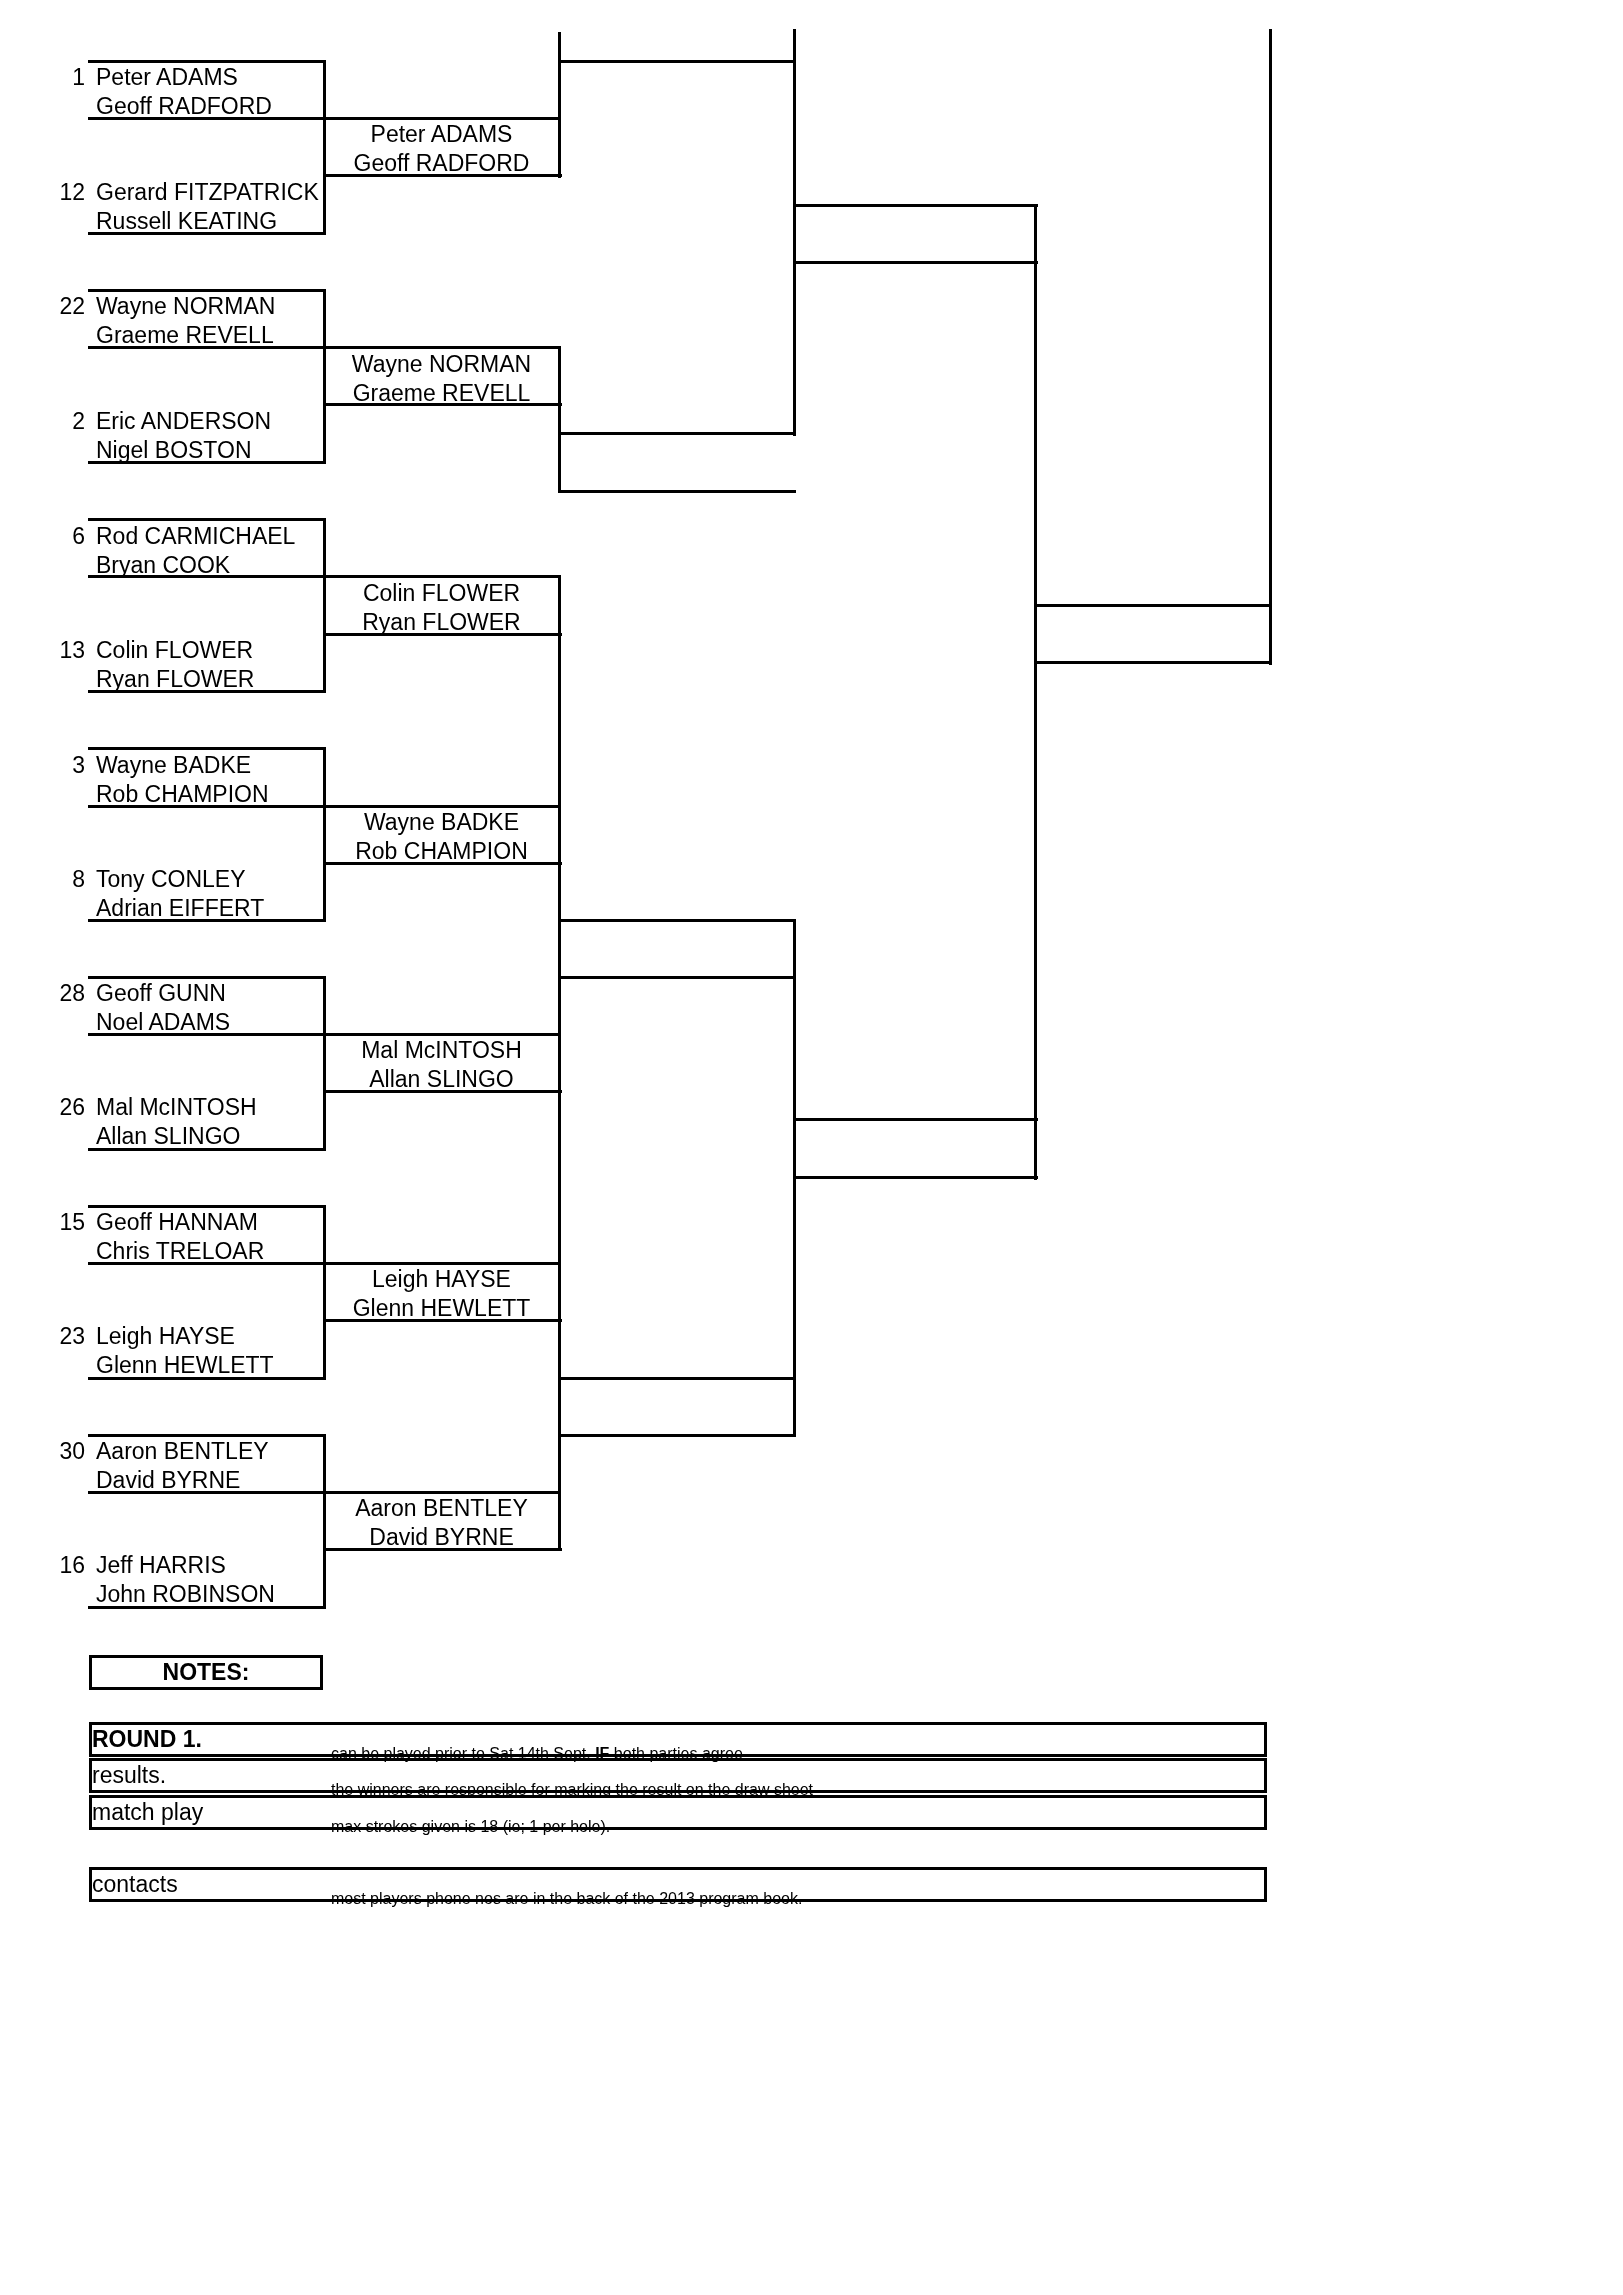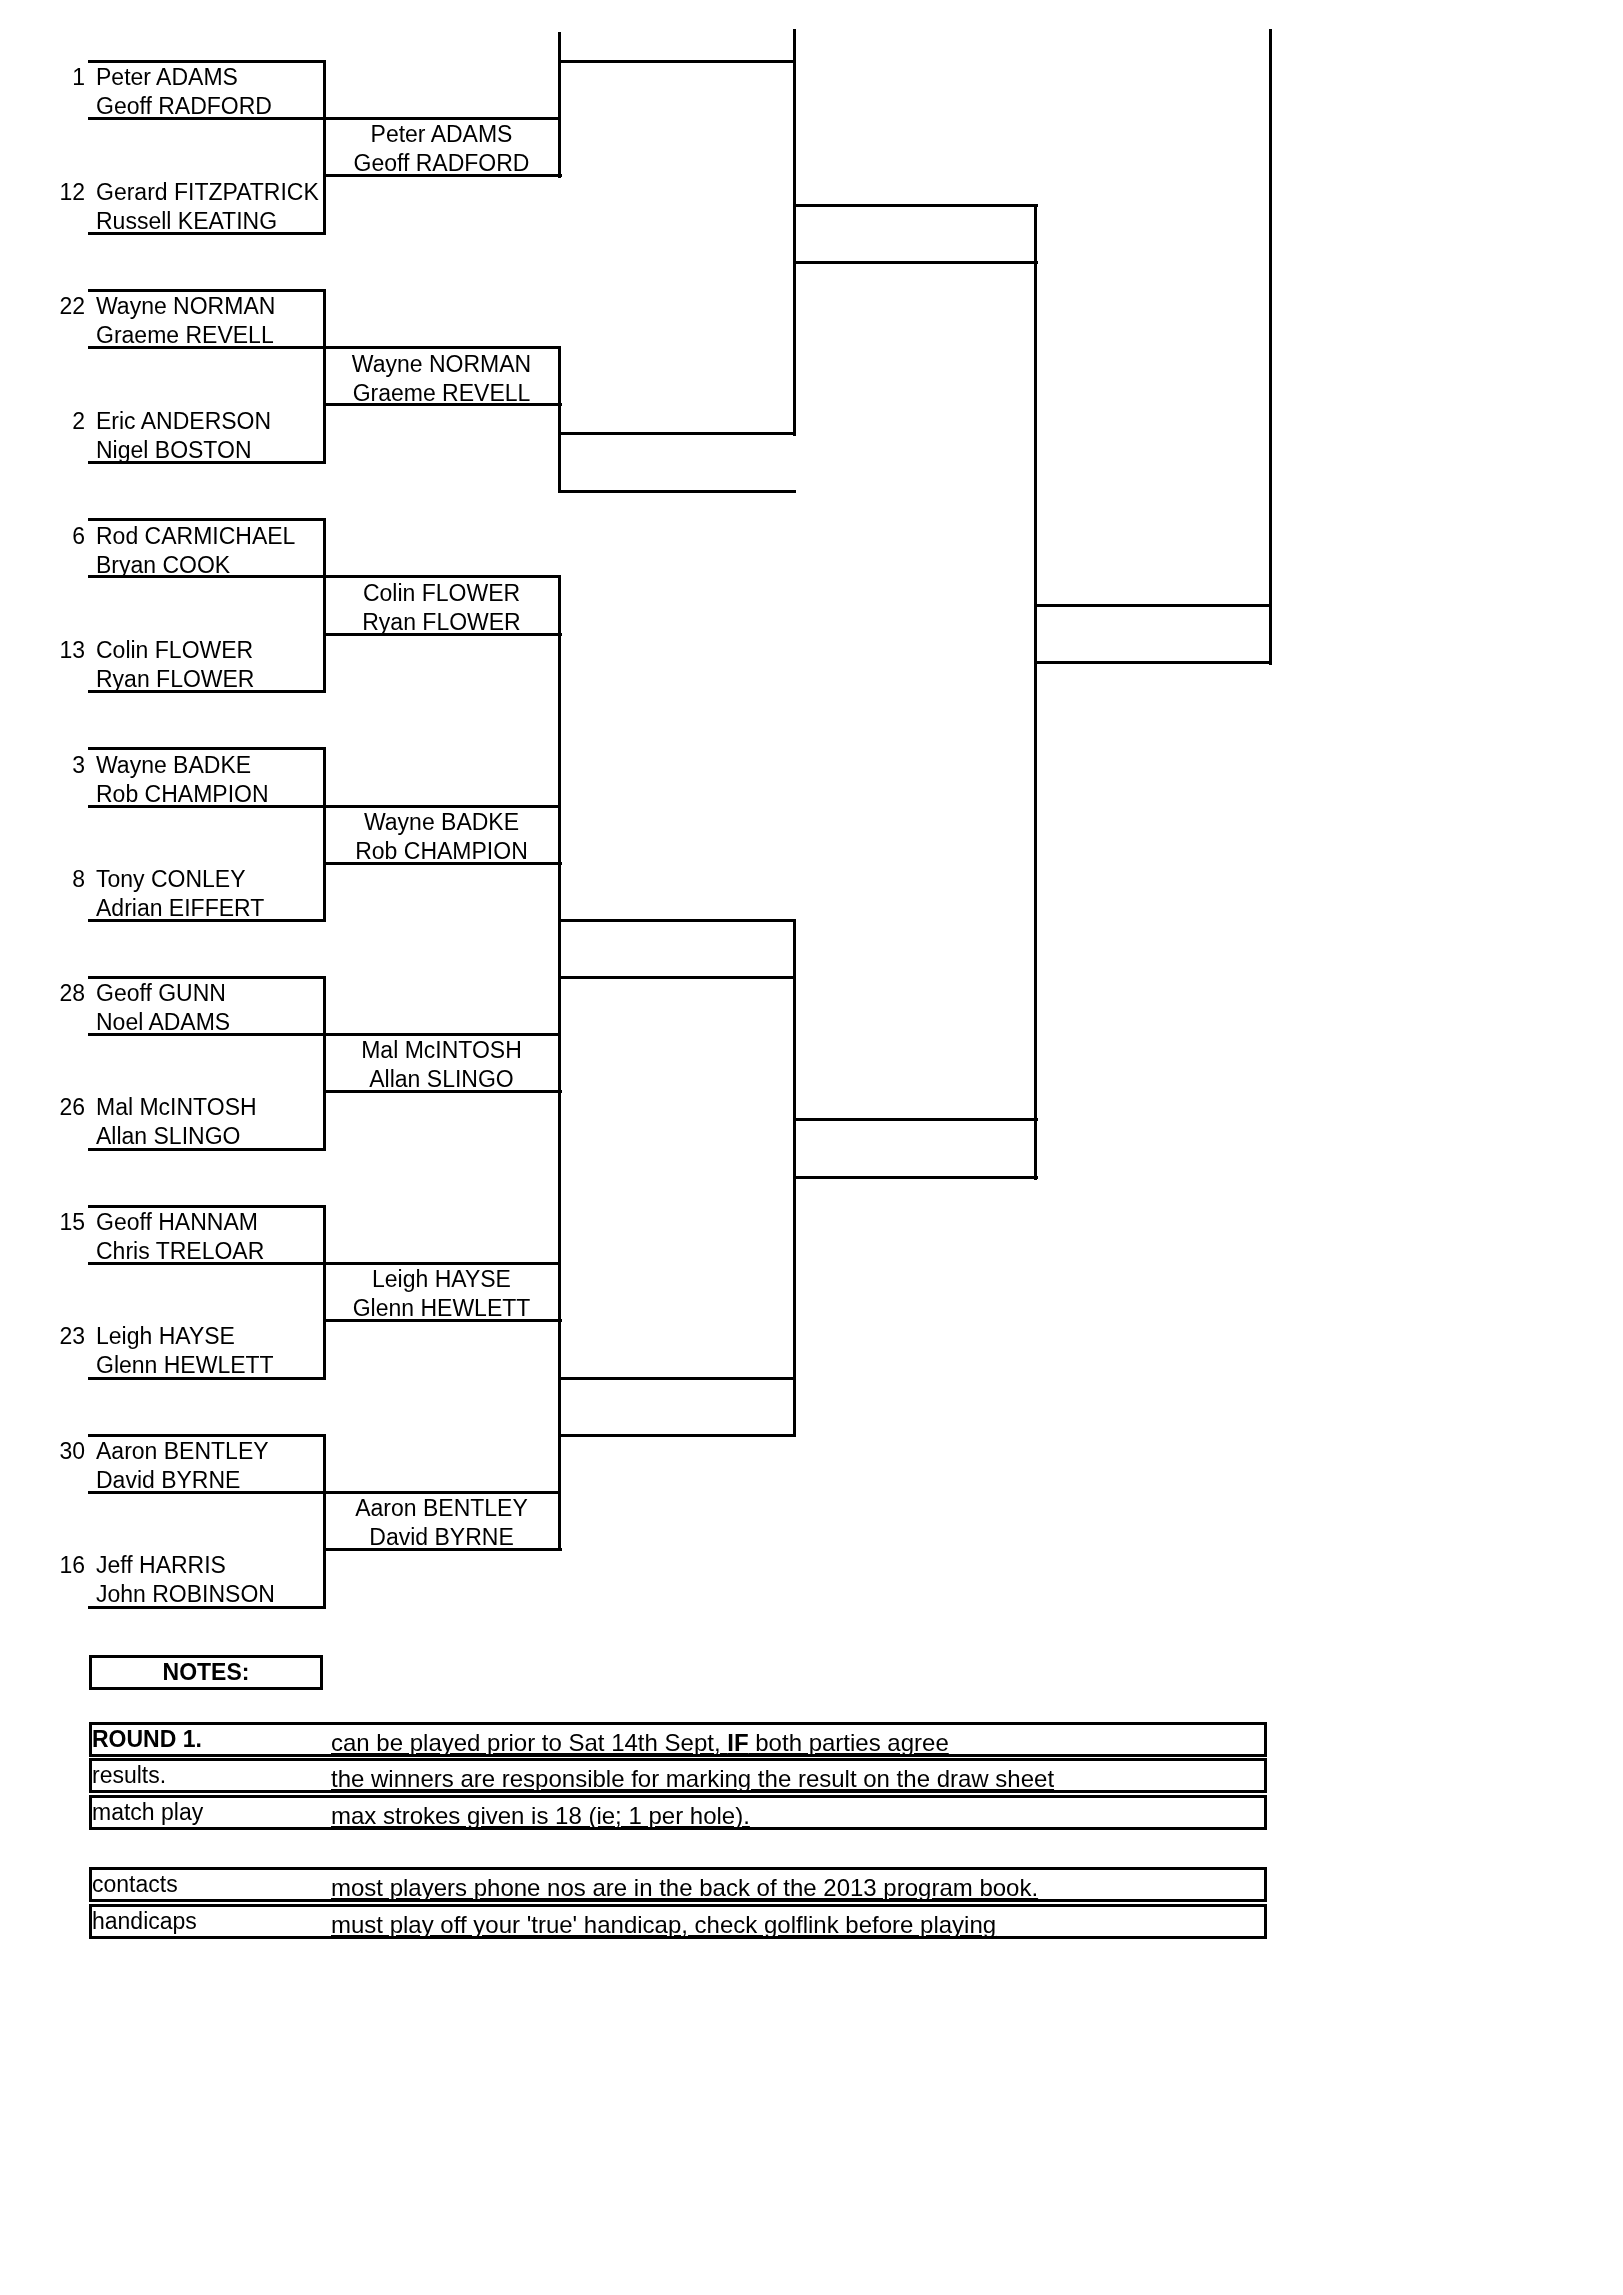"can be played prior to" .rule-desc { font-size: 24px -> 16px; text-decoration: underline -> none; top: 4px -> 15px }
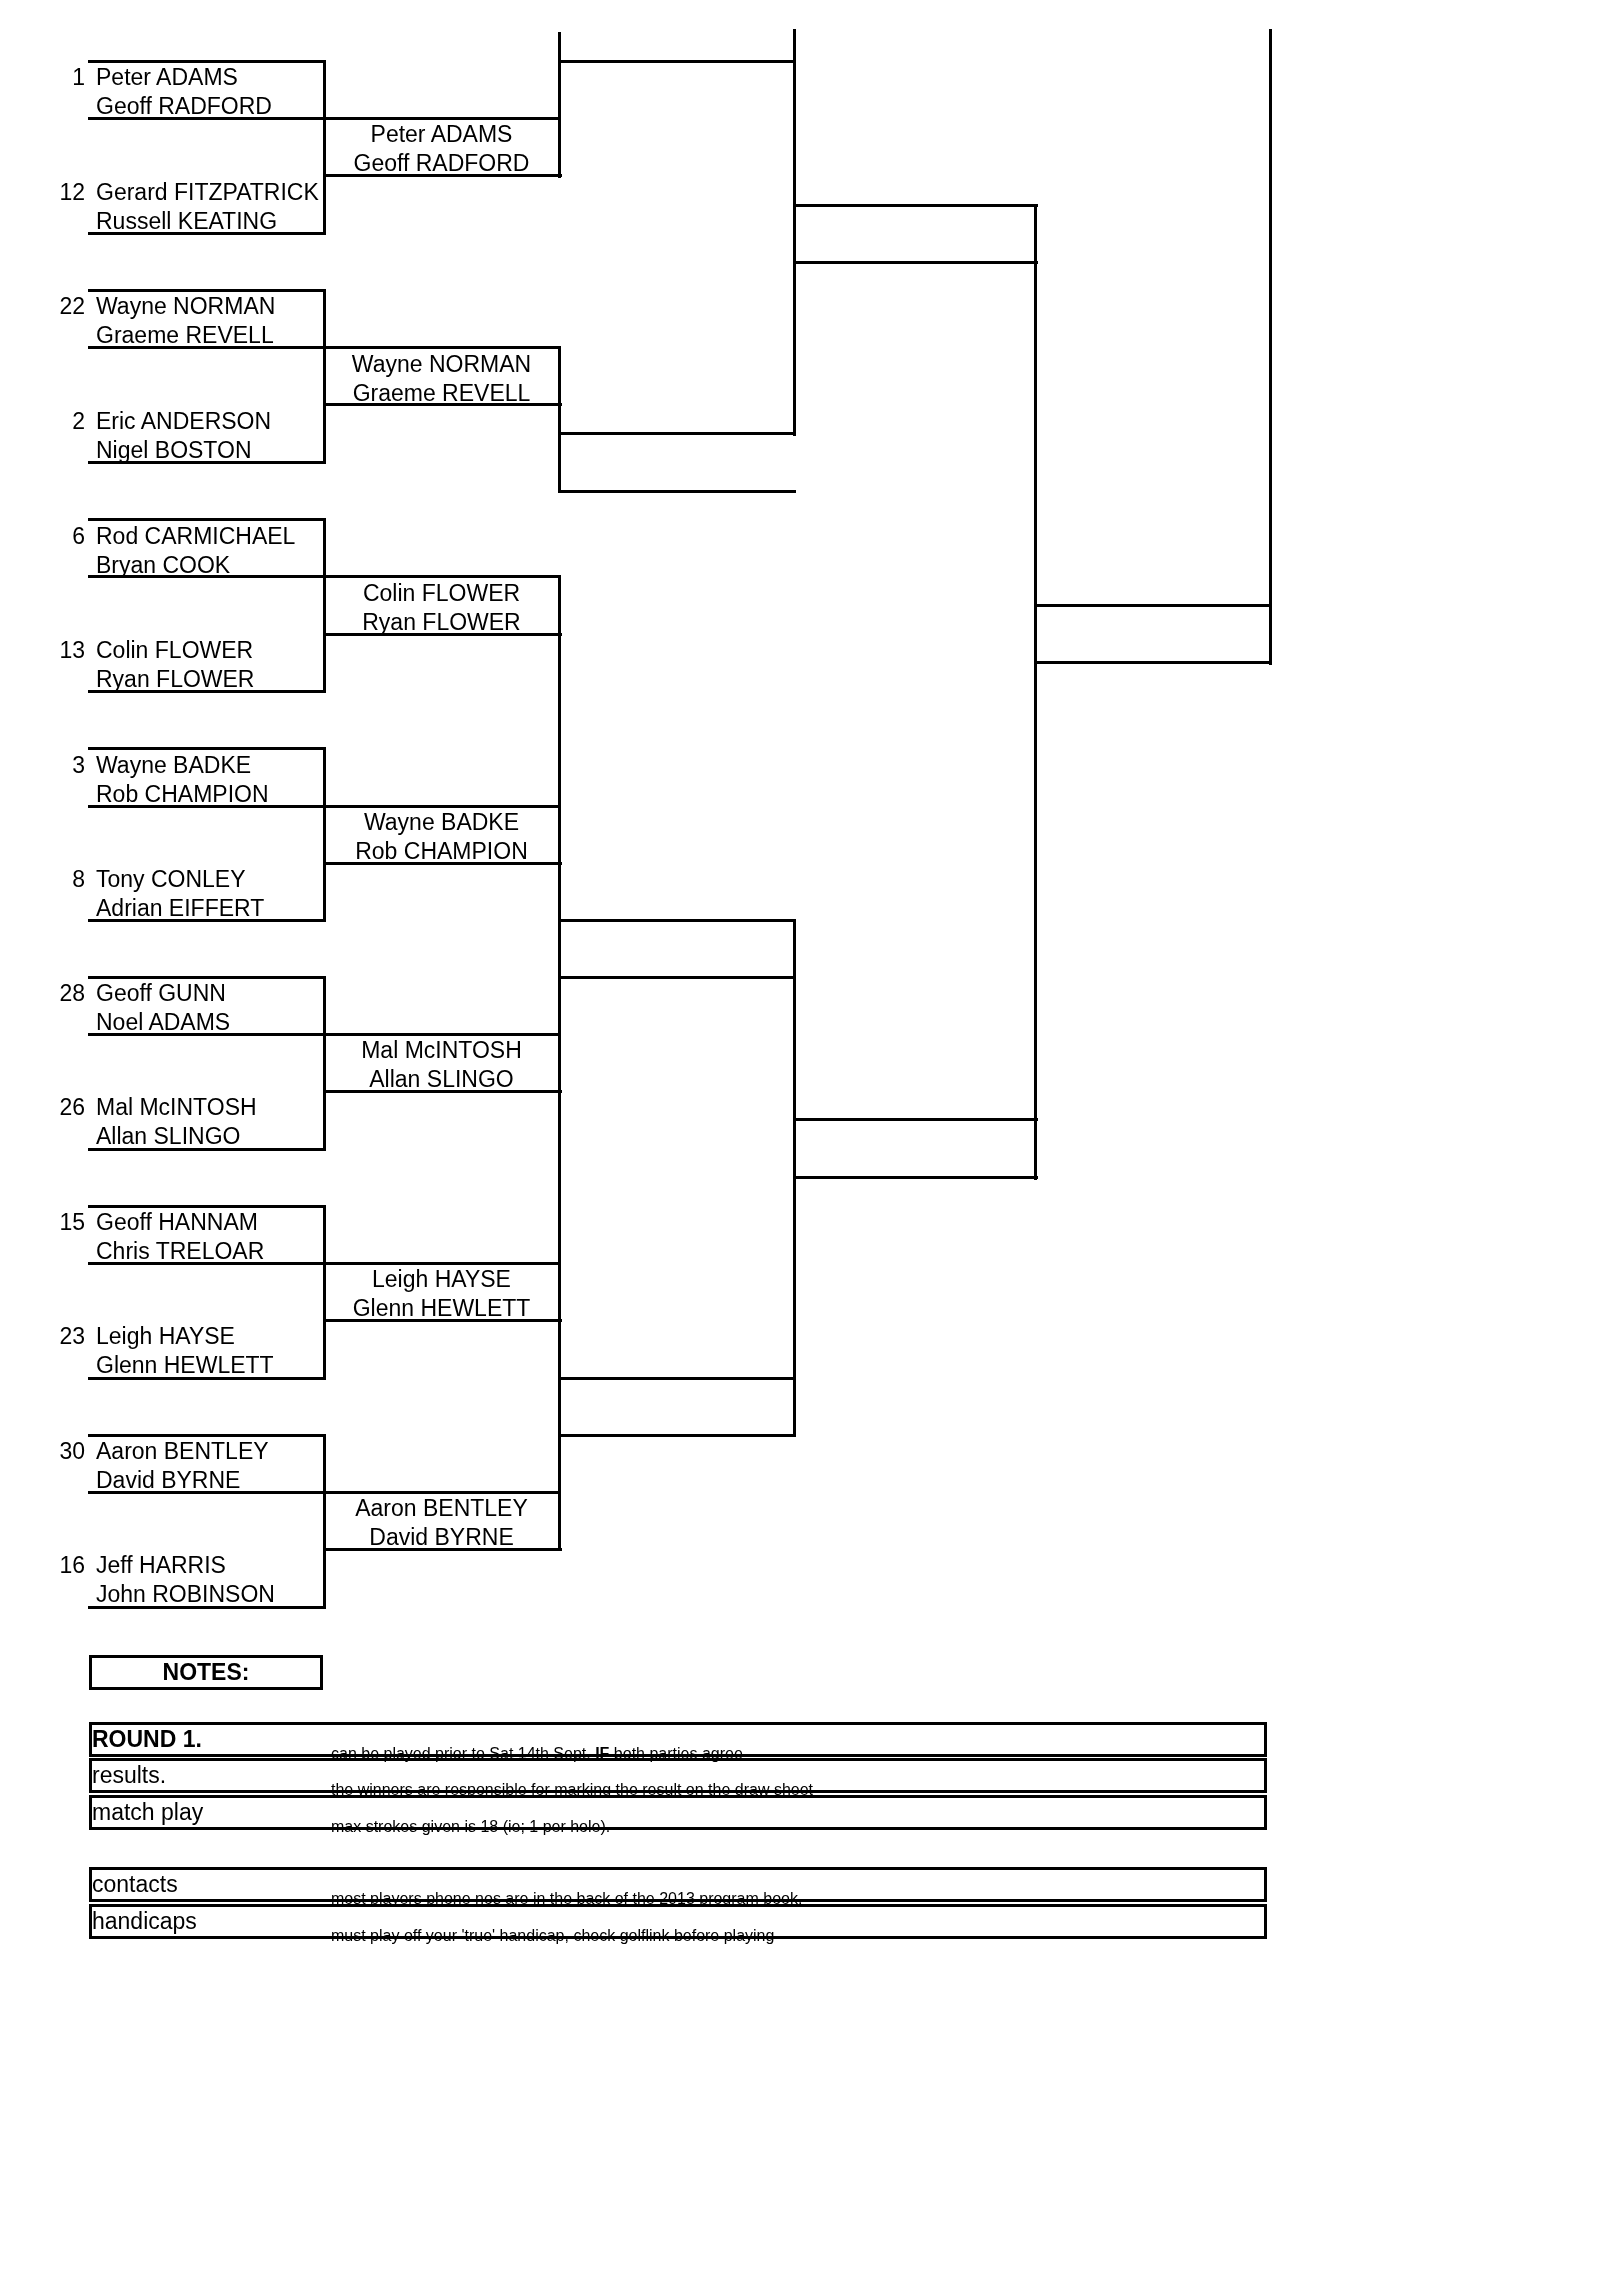"handicaps" div.rule-row { html: <div> <span>handicaps</span> <span><span>must play off your 'true' handicap, check golflink before playing</span><b></b><span></span></span> </div> -> none }
